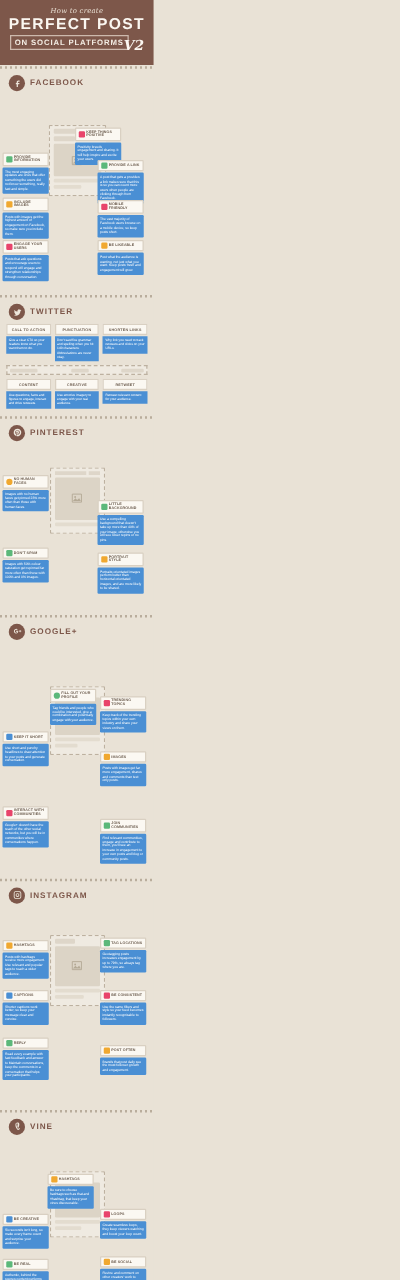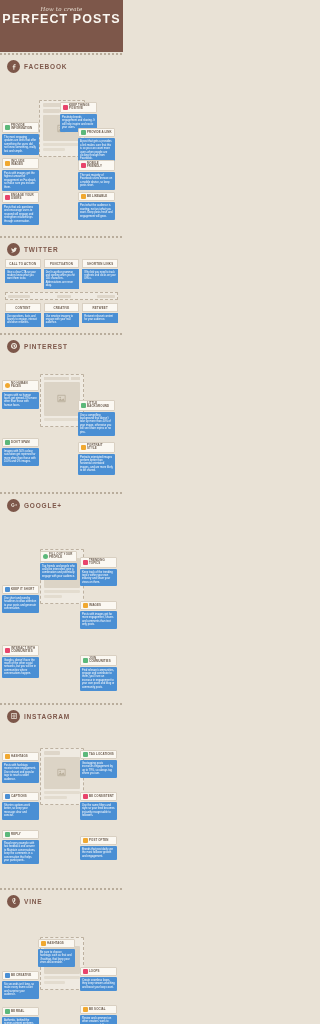"PERFECT POSTS" div.hdr-main { text: POSTS -> POST }
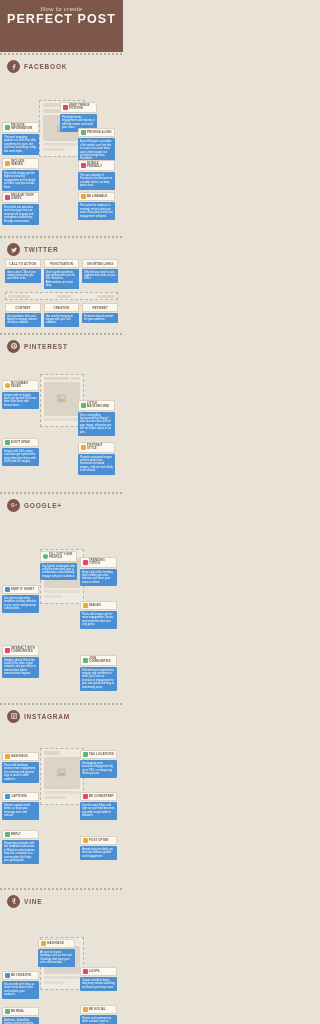"V2" div.hdr-sub-wrap { html: none -> <div> <div>ON SOCIAL PLATFORMS</div> <div>V2</div> </div> }
